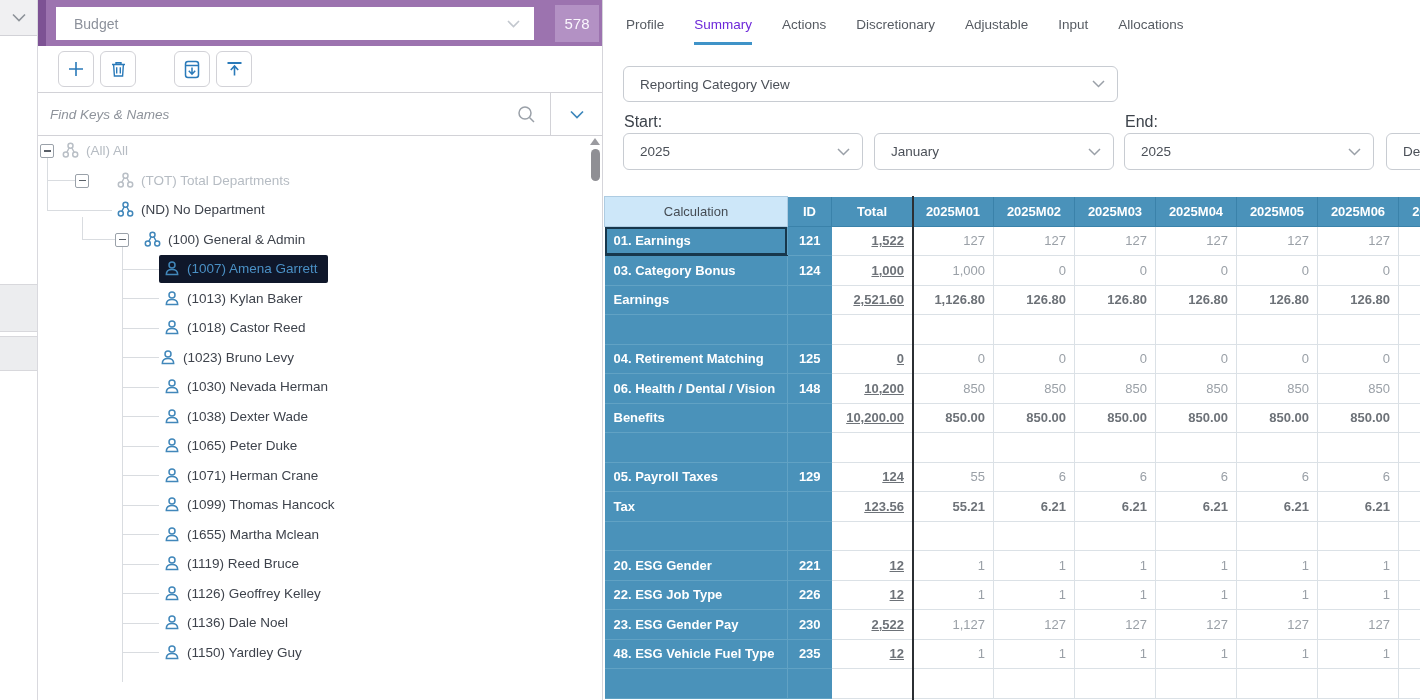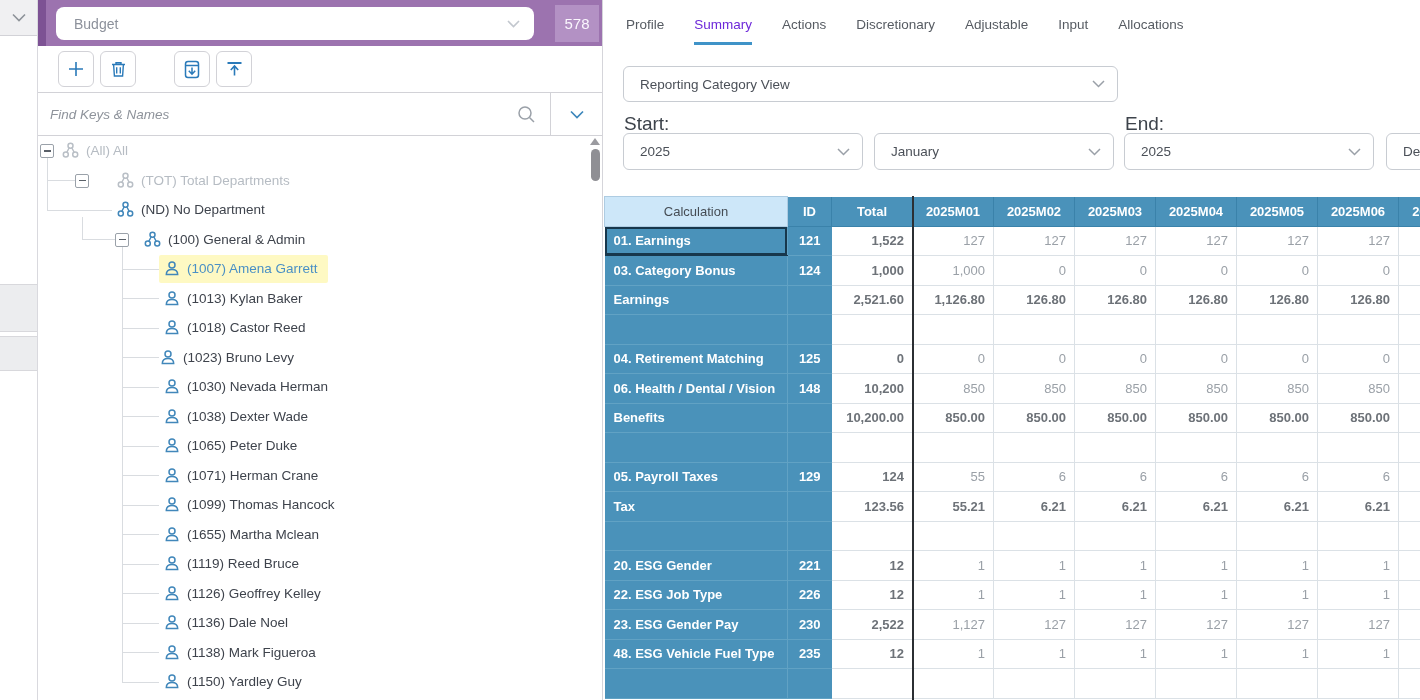"Budget" #version-select { border-radius: 8px -> 0 }
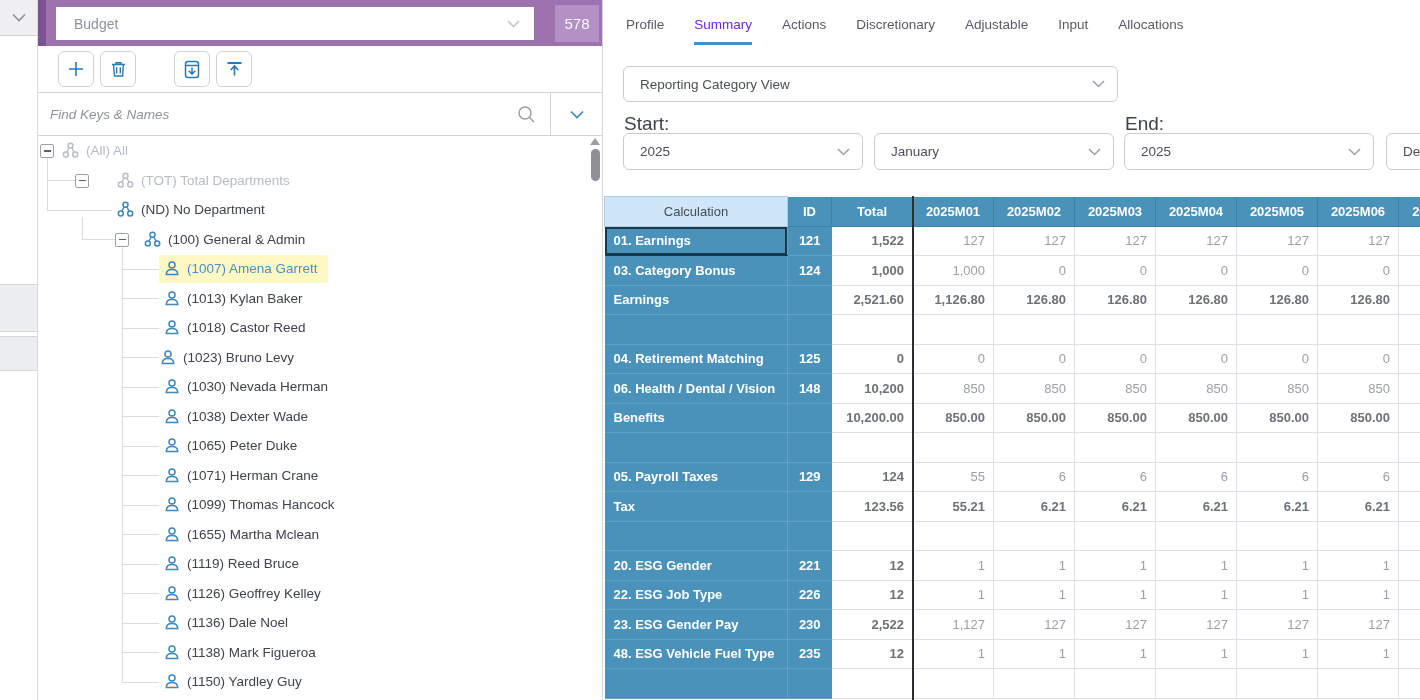"Start:" .fld-label { font-size: 19px -> 16px }
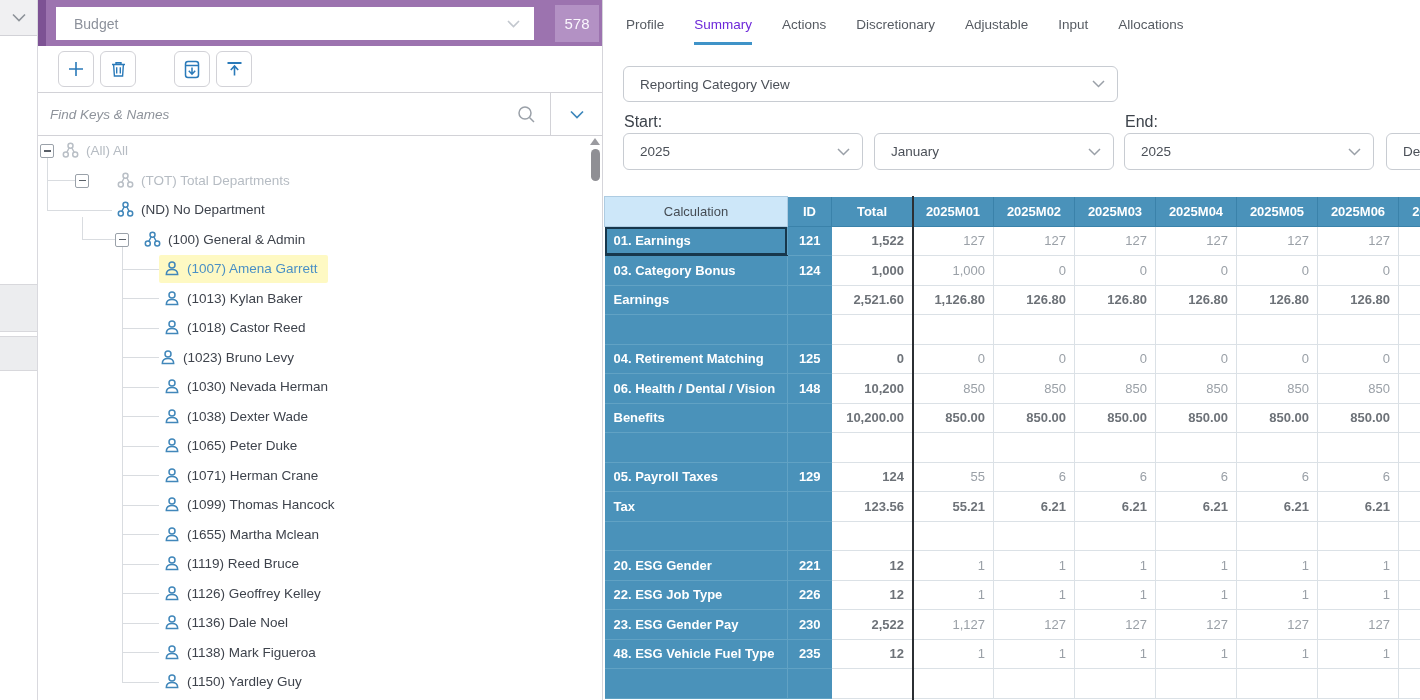"1,522" #grid td.val.tot { text-decoration: none -> underline }
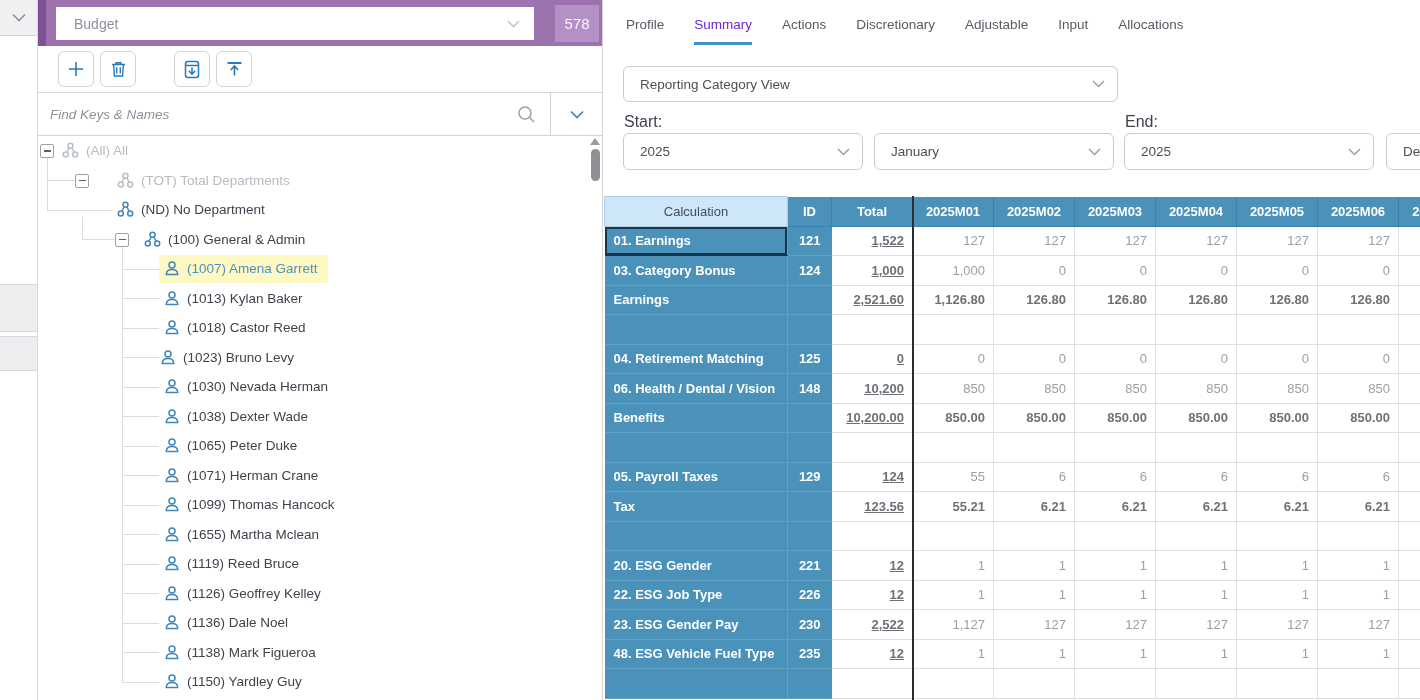"(1007) Amena Garrett" .trow .wrap.sel { background: #fef9c3 -> #0f172a }
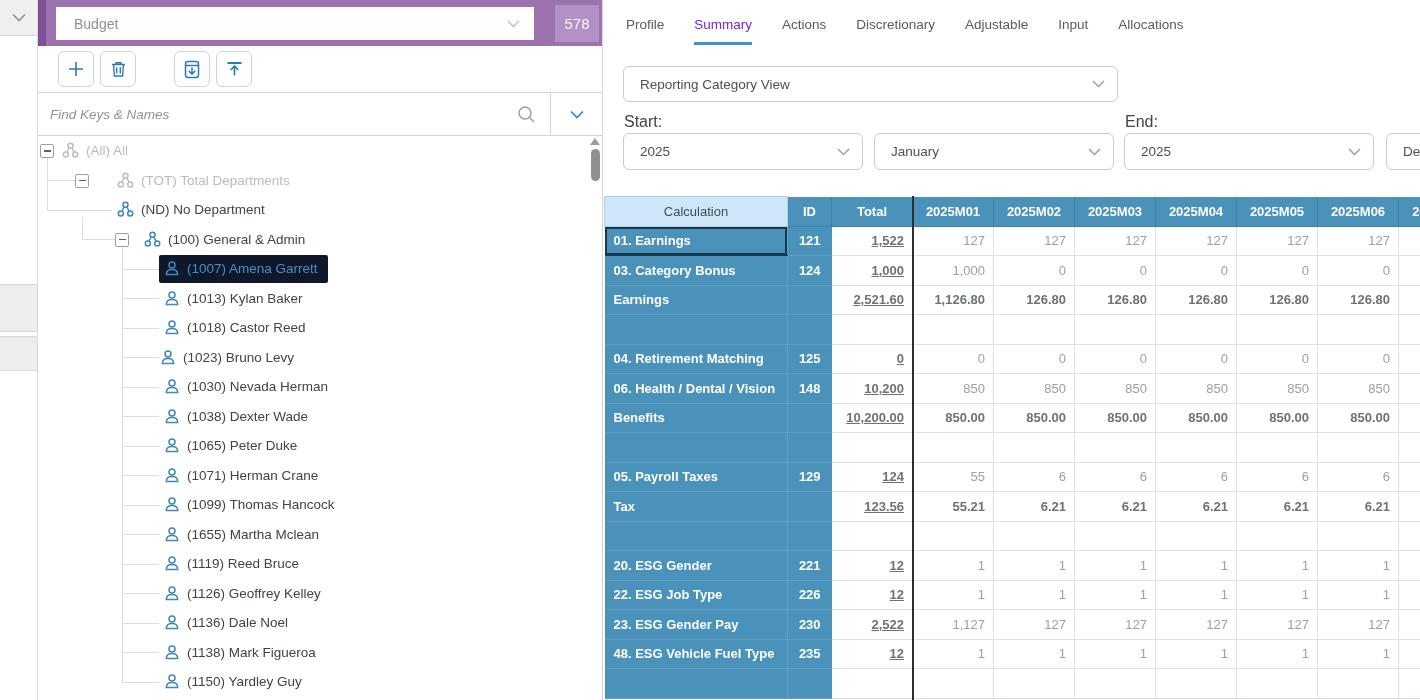"(1138) Mark Figueroa" div.trow { html: <div> <div></div> <div> <span> <svg> <circle></circle> <path></path> </svg> </span> <span>(1138) Mark Figueroa</span> </div> </div> -> none }
